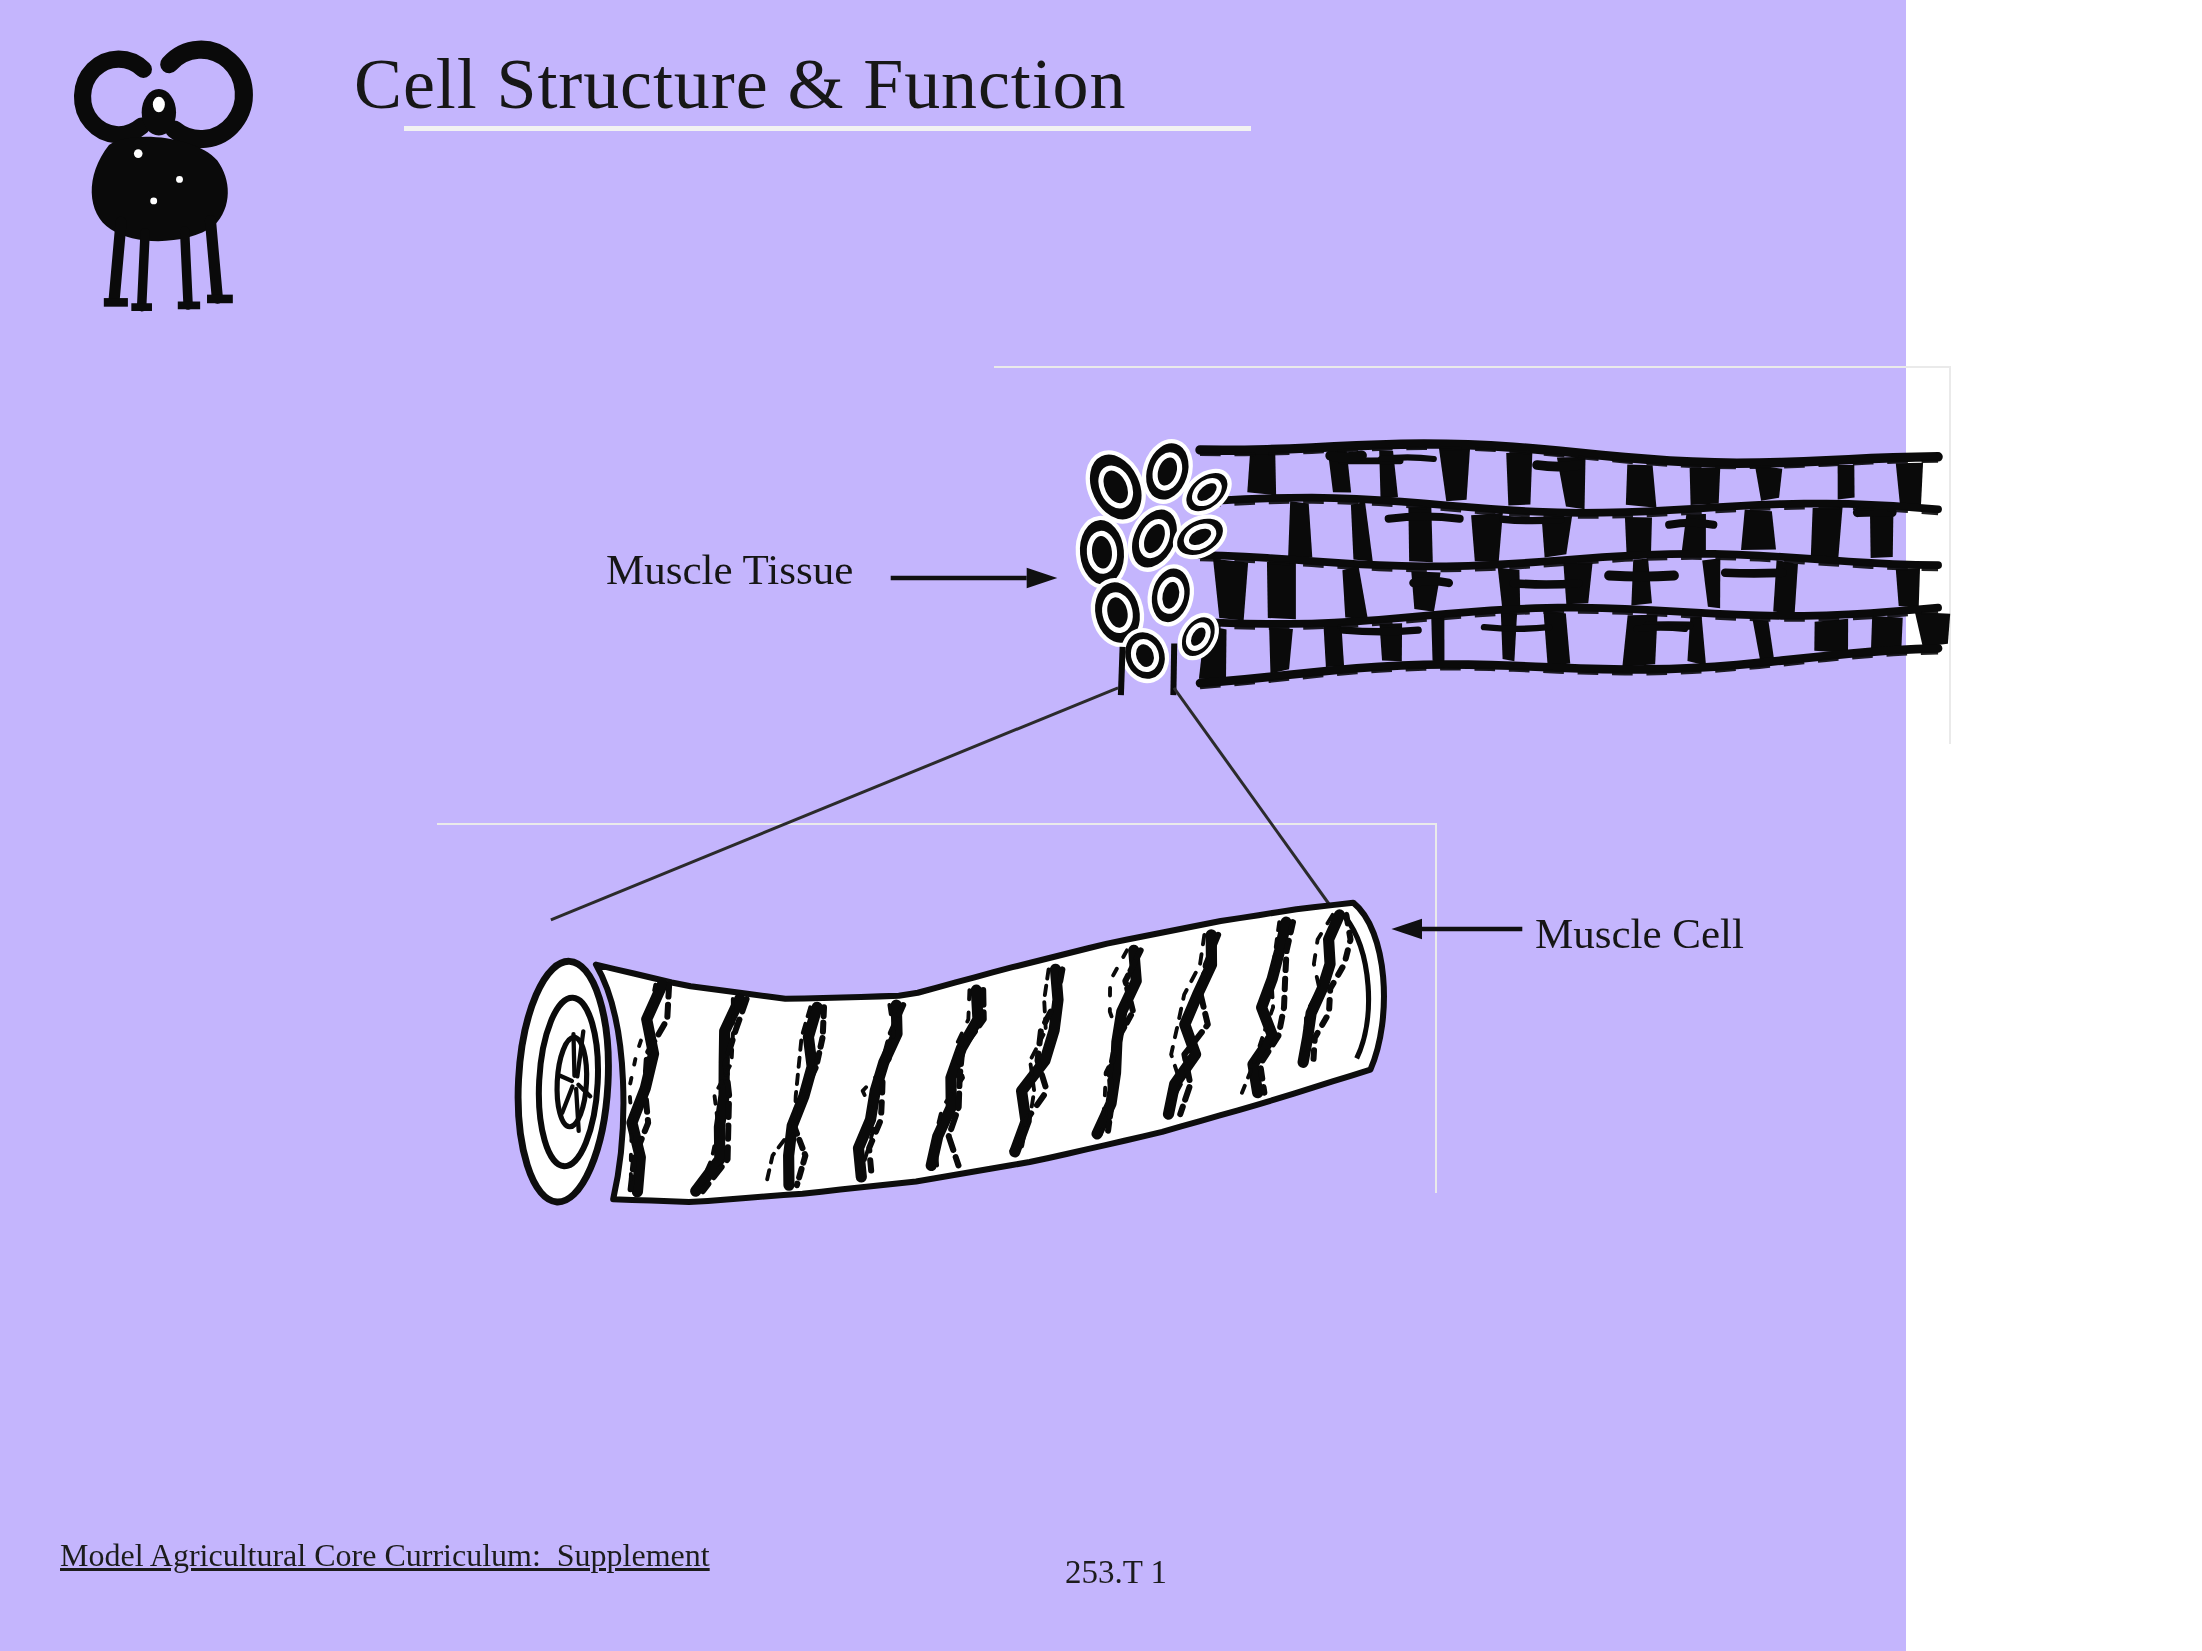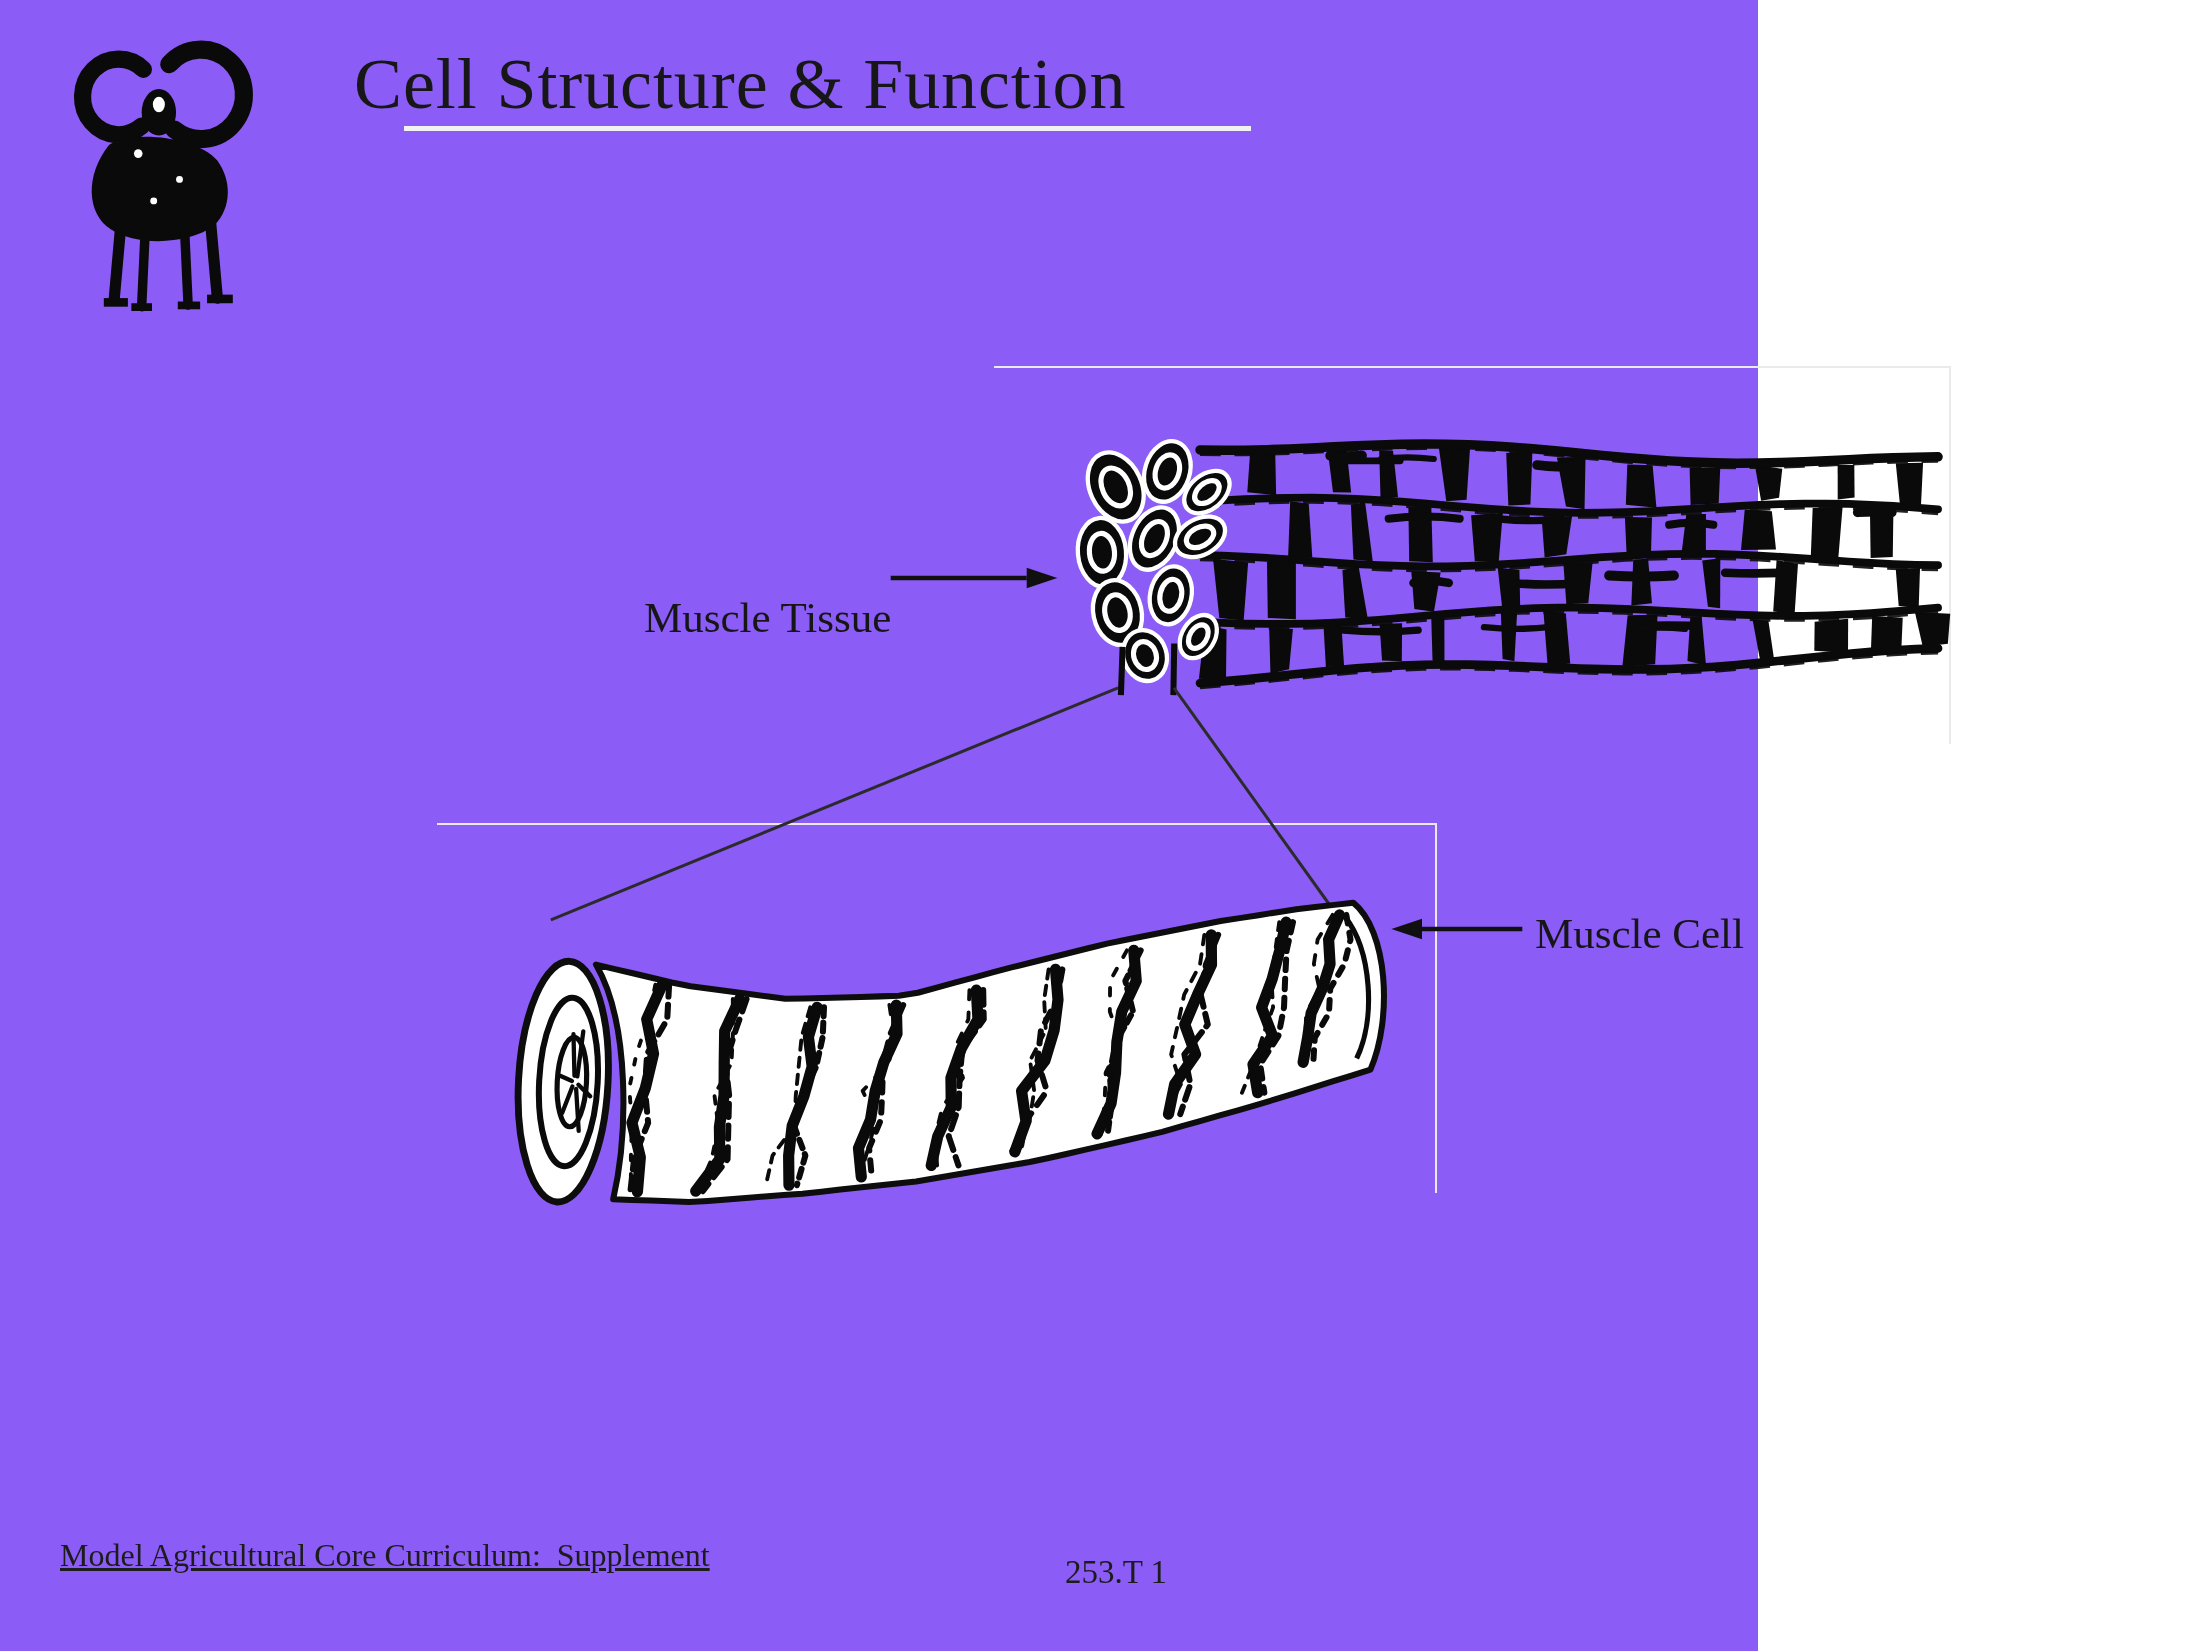"Cell Structure & Function" .slide { background: #8b5cf6 -> #c4b5fd; width: 1758px -> 1906px }
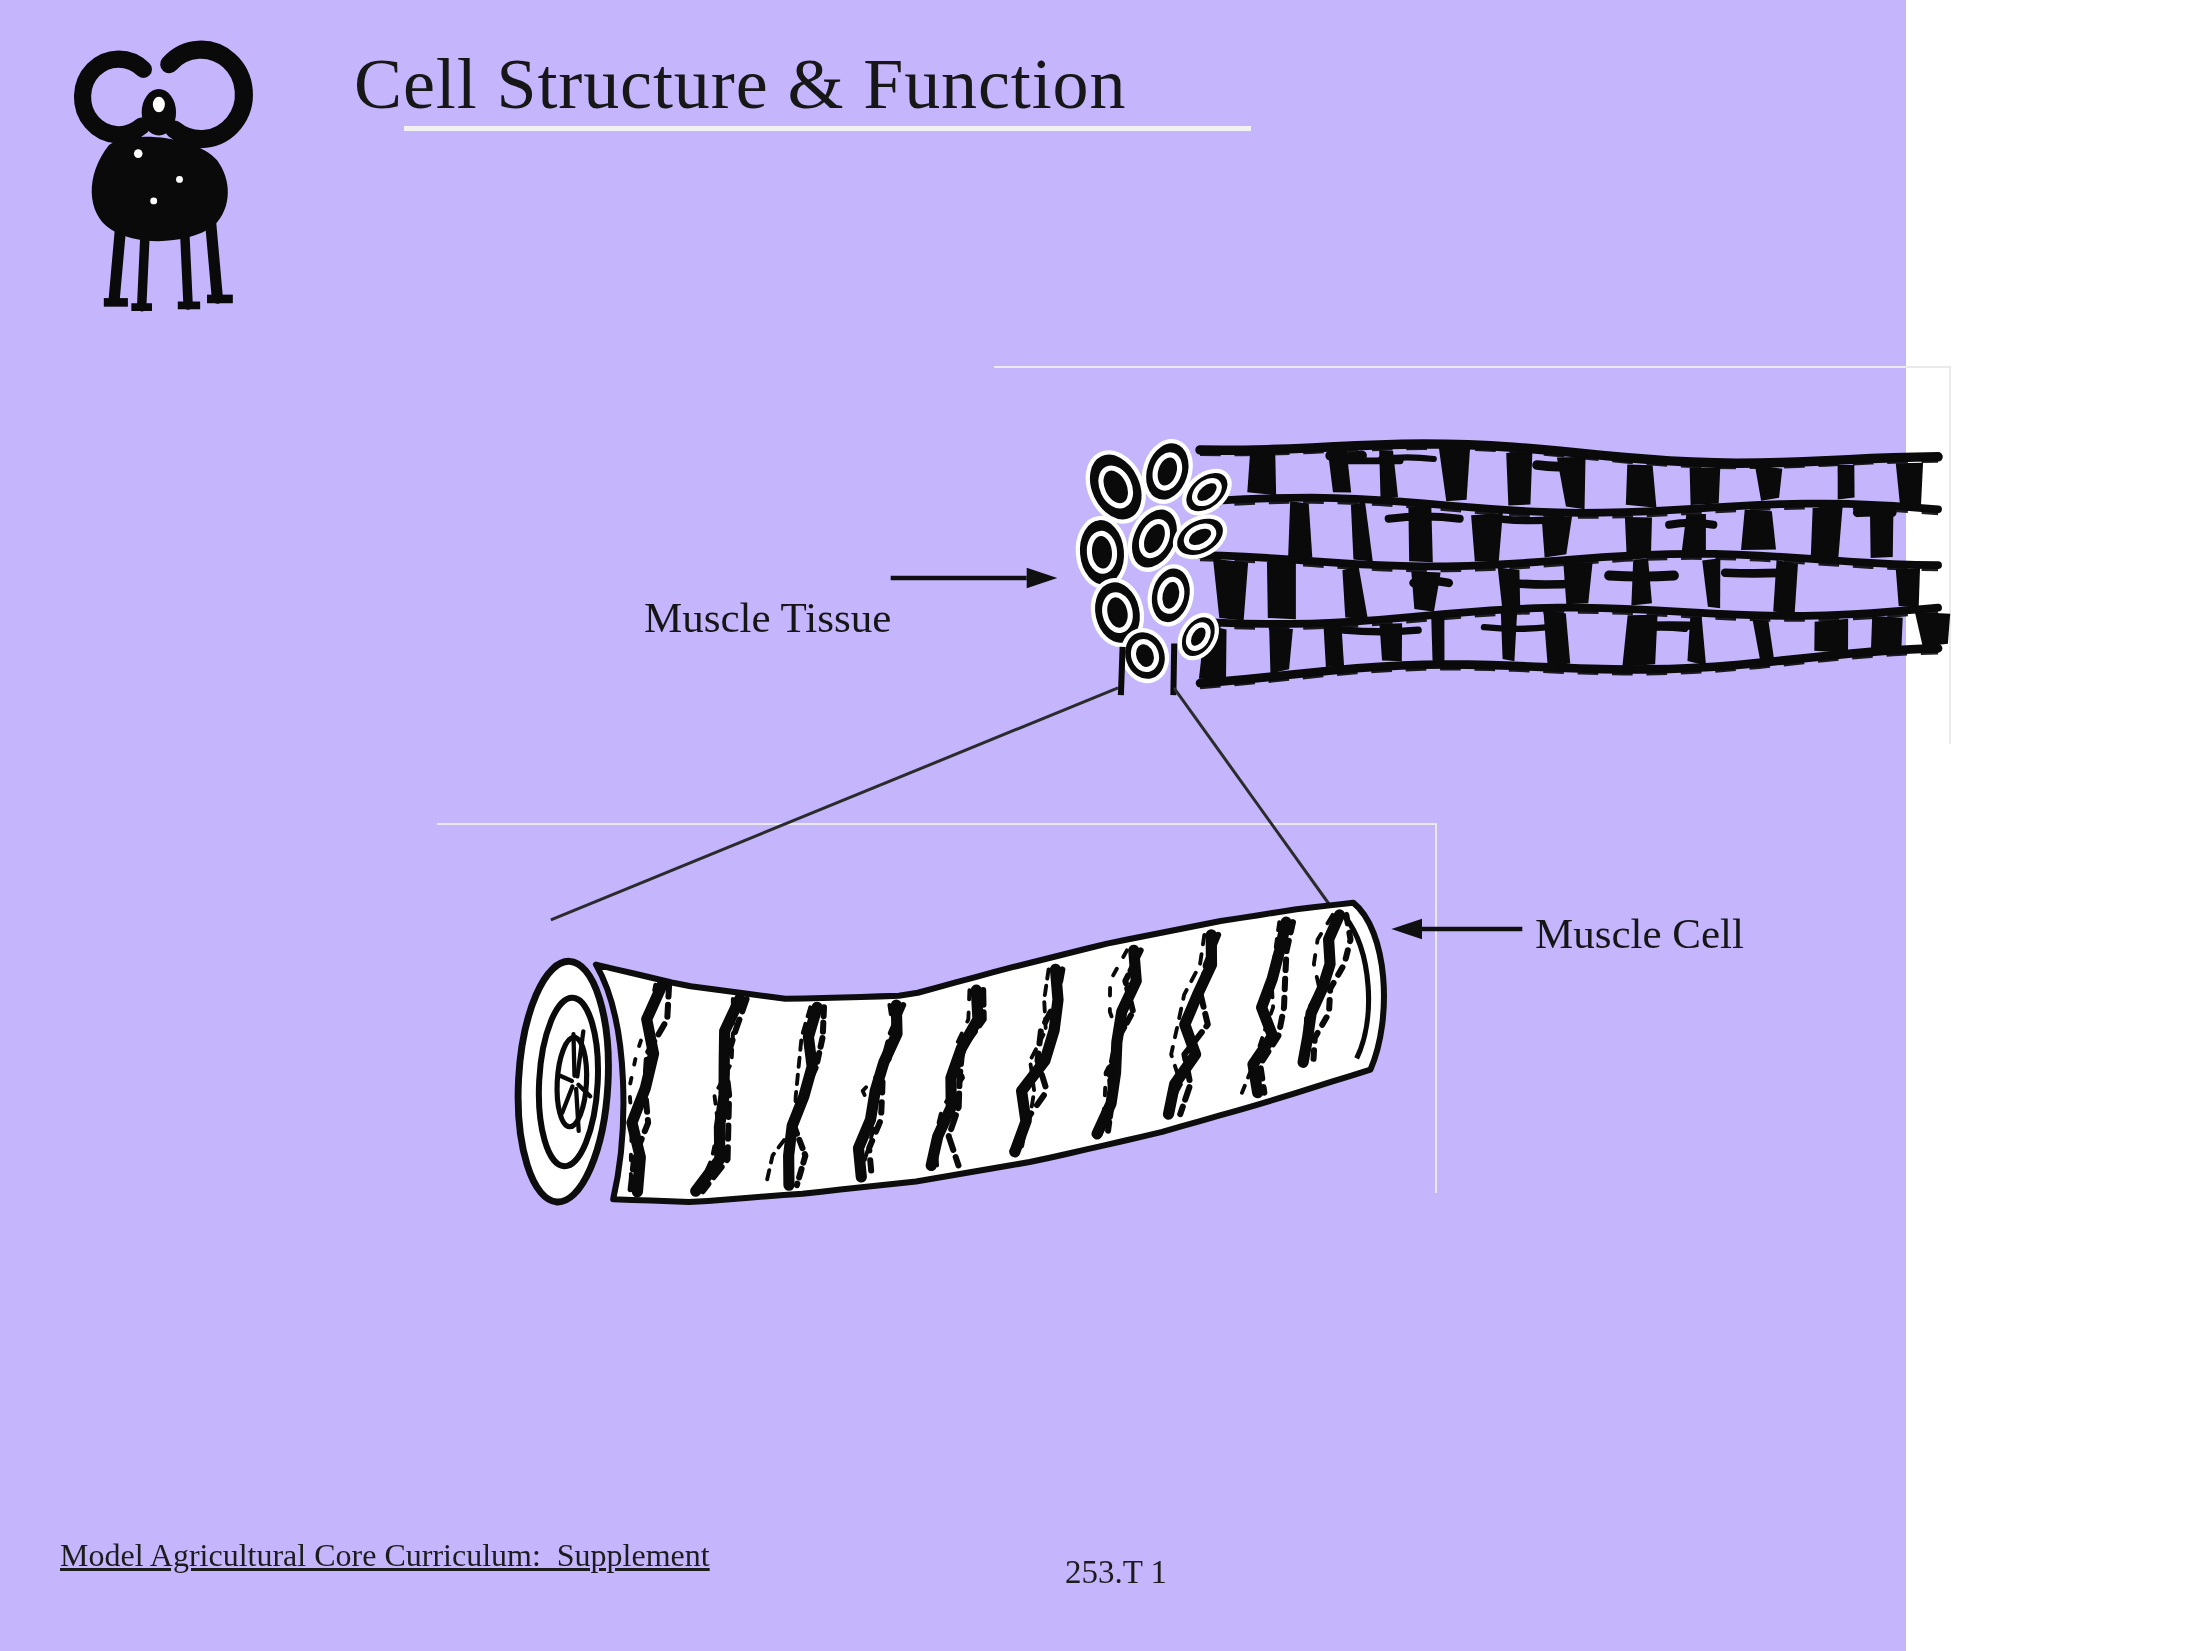"Muscle Tissue" .lbl-tissue { left: 644px -> 606px; margin-top: 48px -> none }
